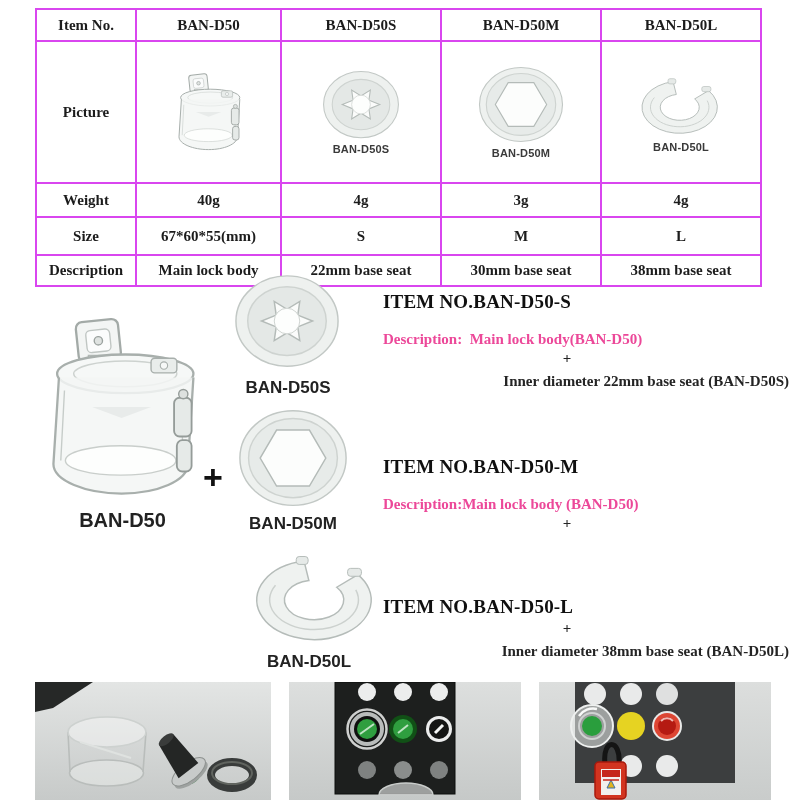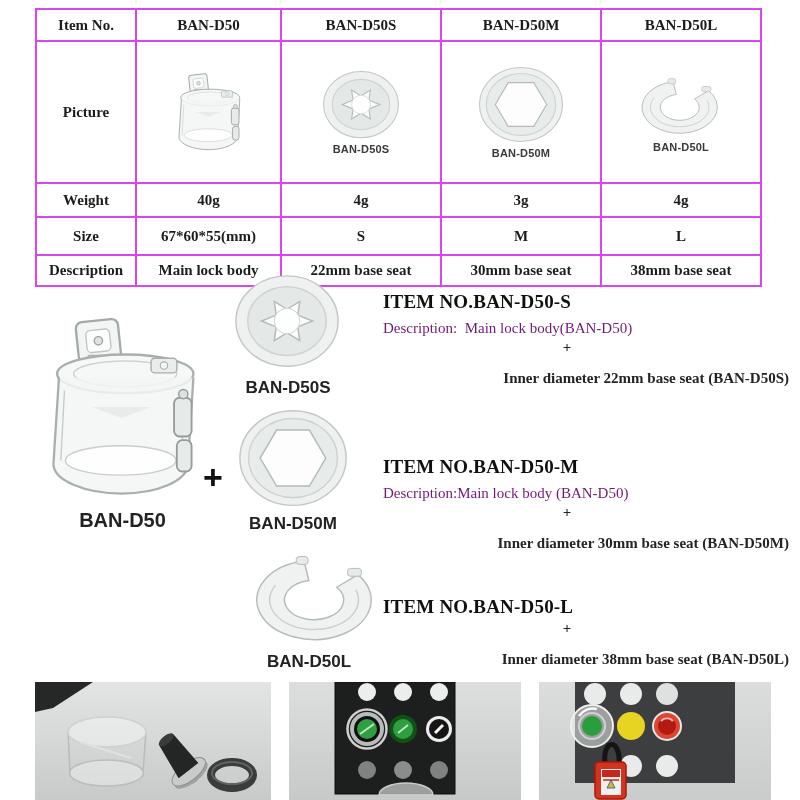"Description: Main lock body(BAN-D50)" .ct-line1 { color: #701a75 -> #ec4899; font-weight: normal -> bold; margin-top: 7px -> 18px }
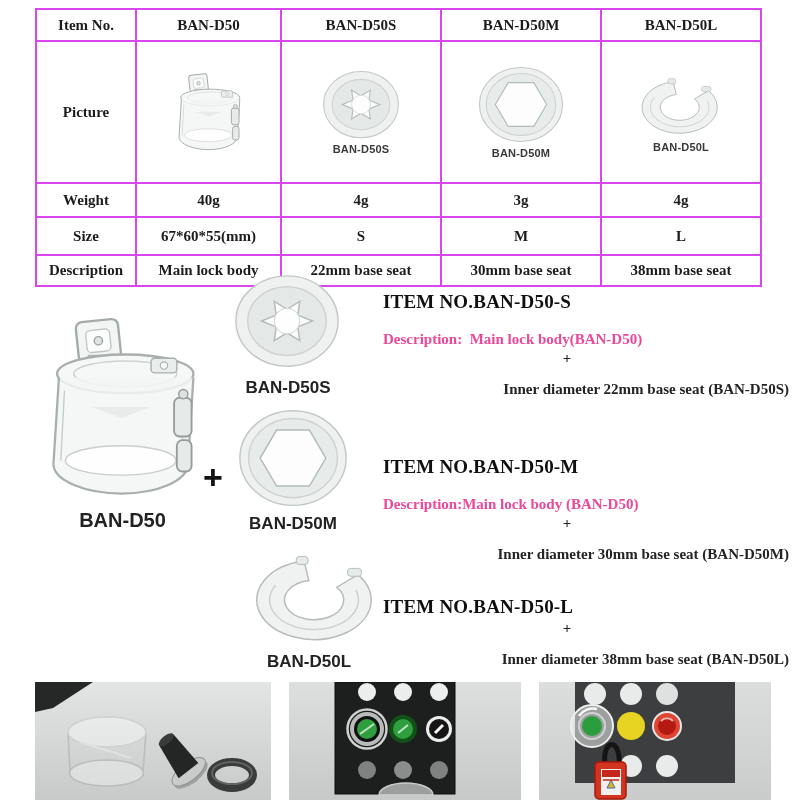"Inner diameter 22mm base seat" .ct-line2 { margin-top: 14px -> 6px }
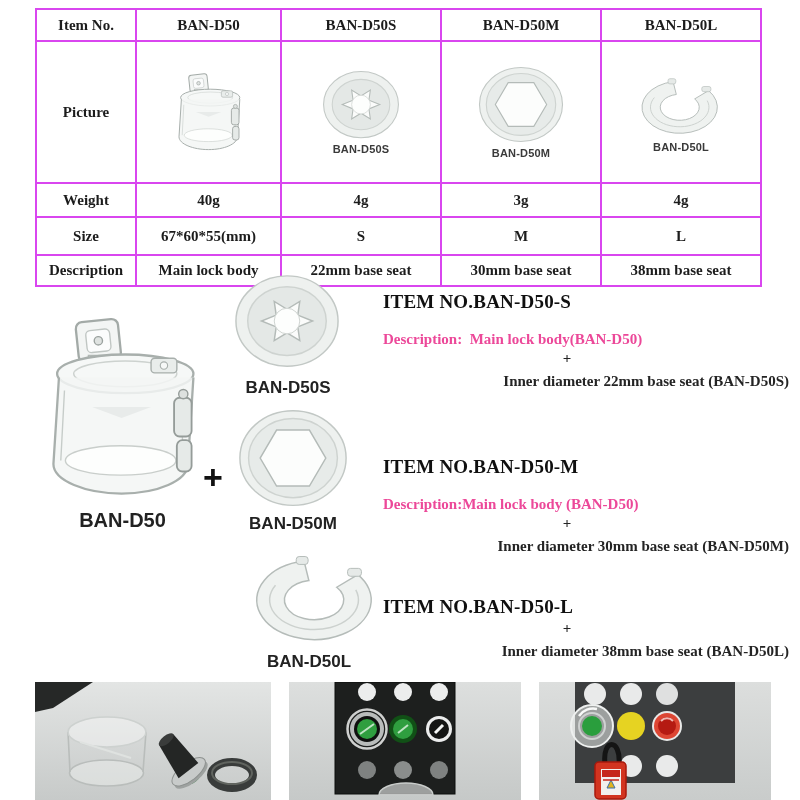"Inner diameter 30mm base seat" div.ct-line2 { html: <div>Inner diameter 30mm base seat (BAN-D50M)</div> -> none }
